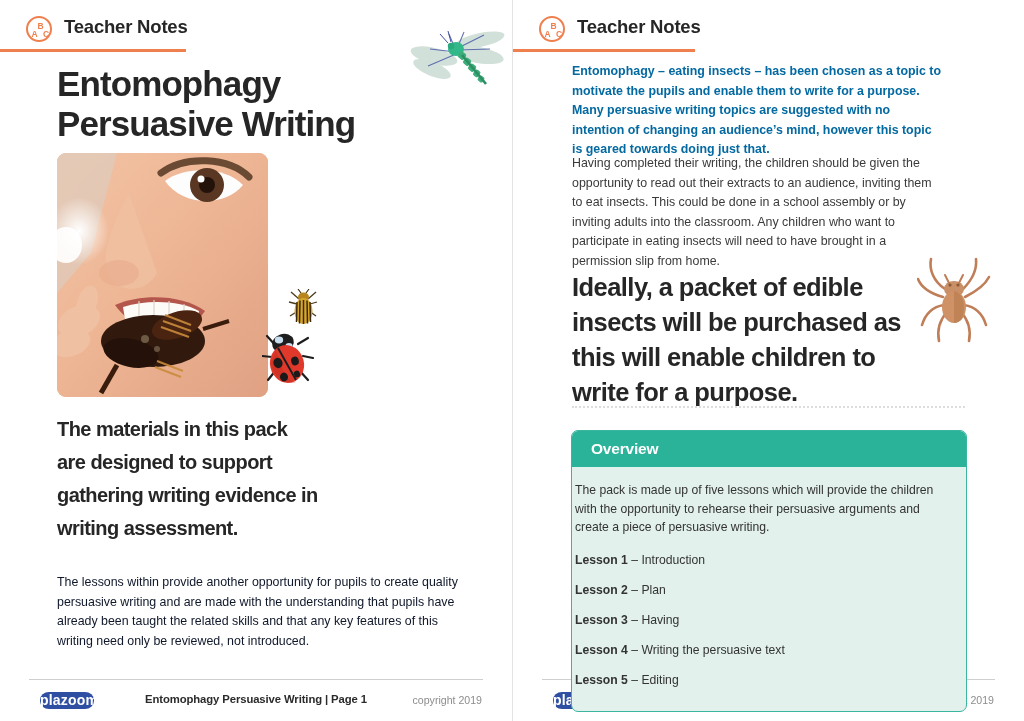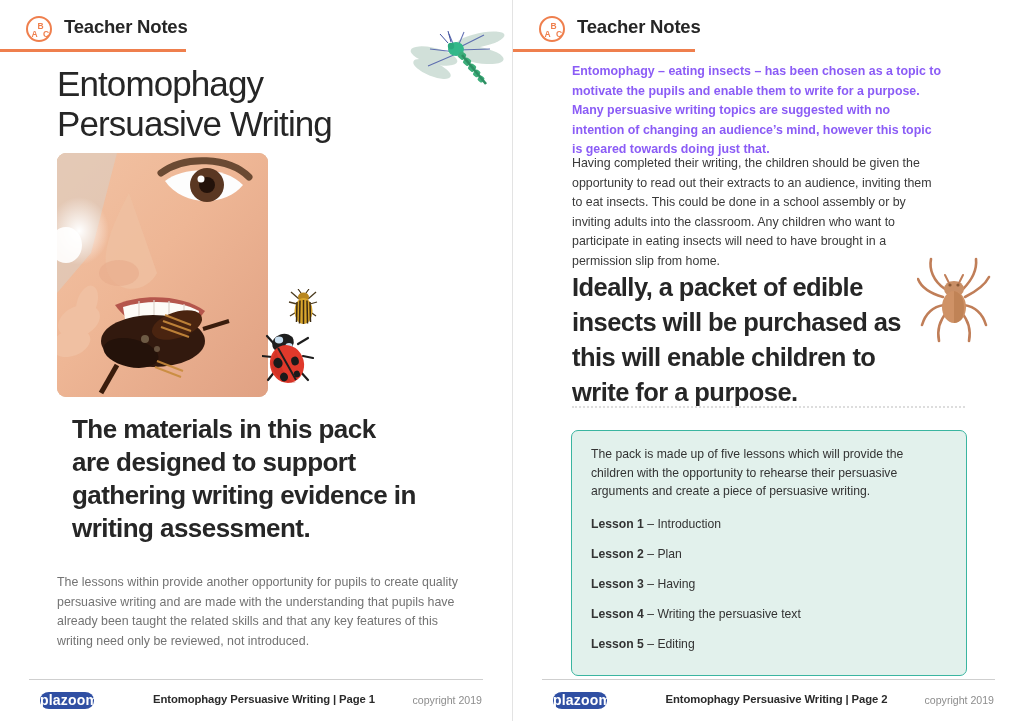"Entomophagy" .big-title { font-weight: normal -> bold }
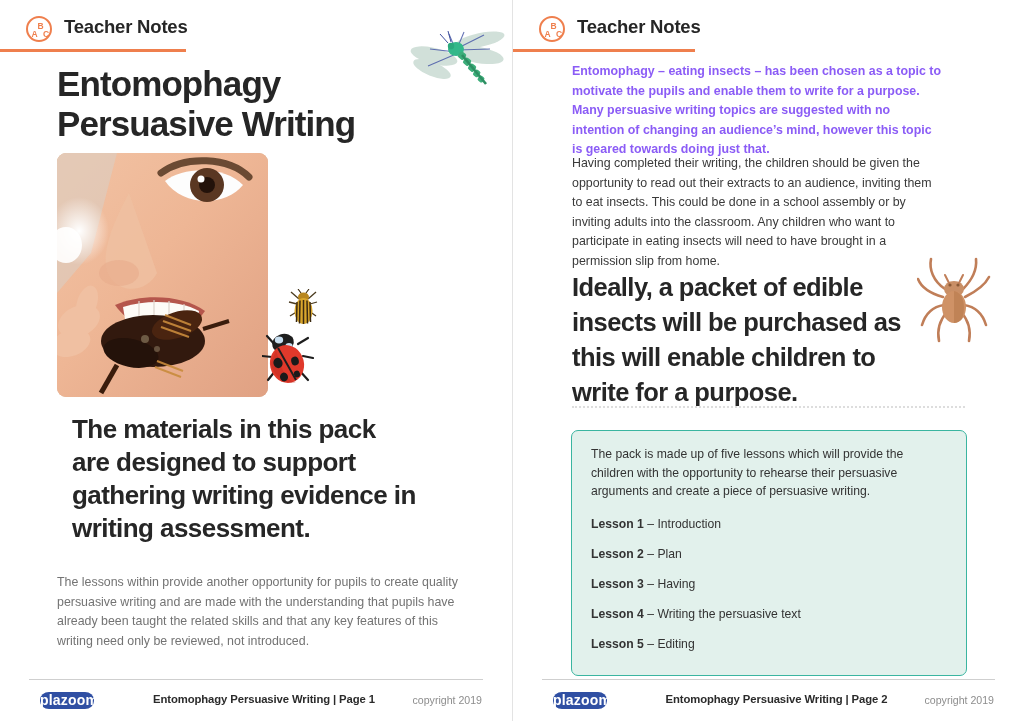"Entomophagy – eating insects –" .r-para.lead { color: #8b5cf6 -> #0369a1 }
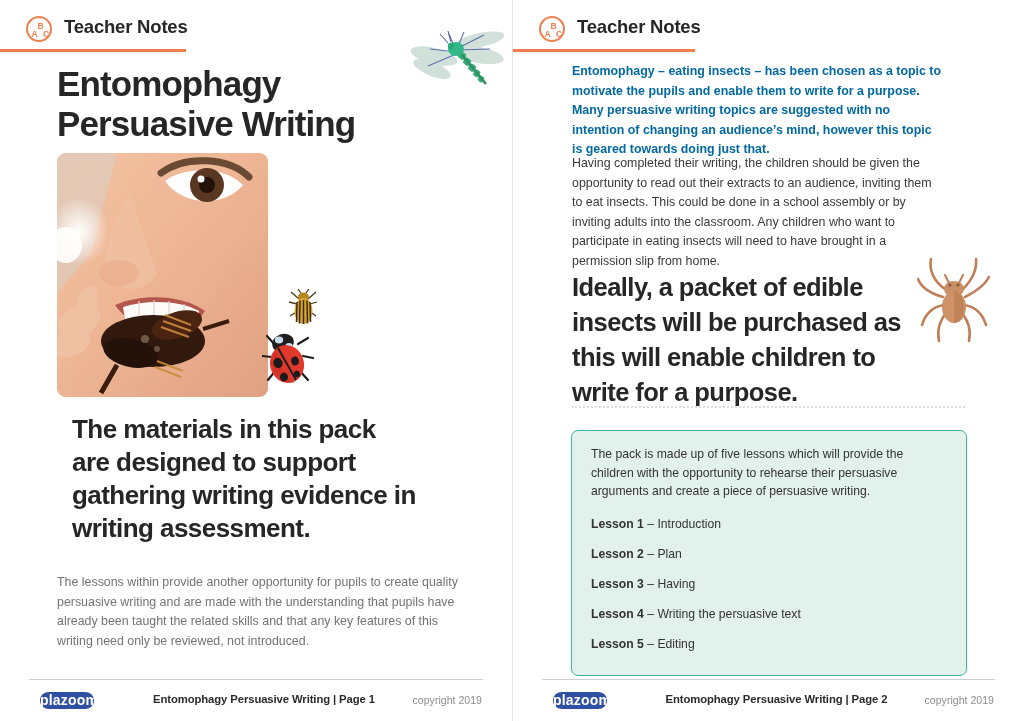"The materials in this pack" .hl-heading { font-size: 26px -> 20px; left: 72px -> 57px }
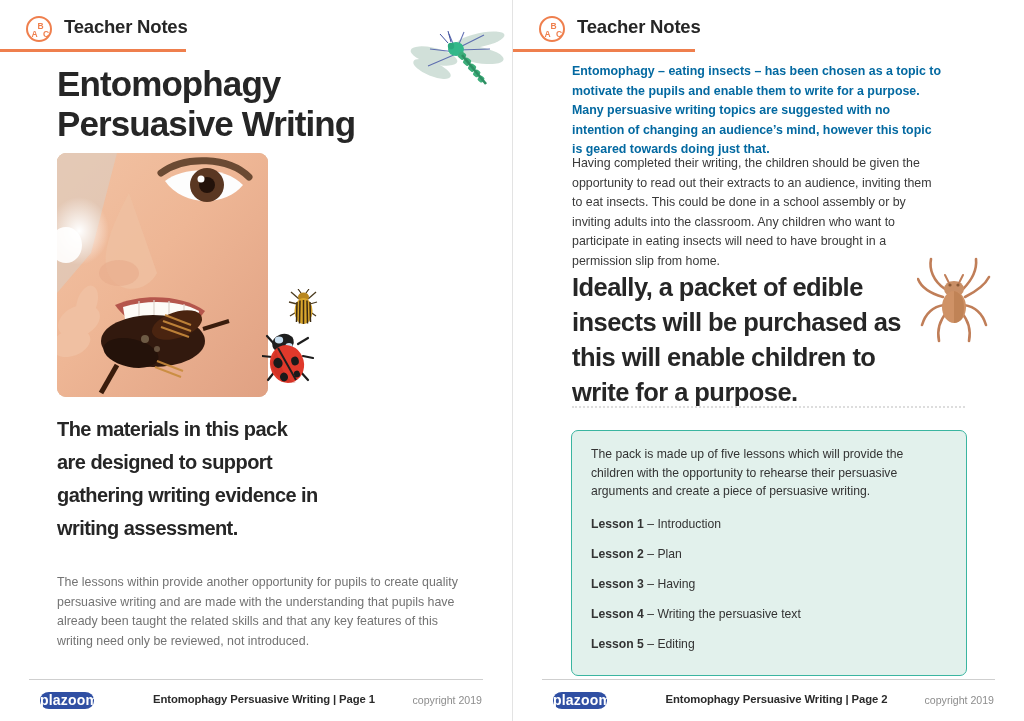"Overview" div.ov-head { html: none -> <div>Overview</div> }
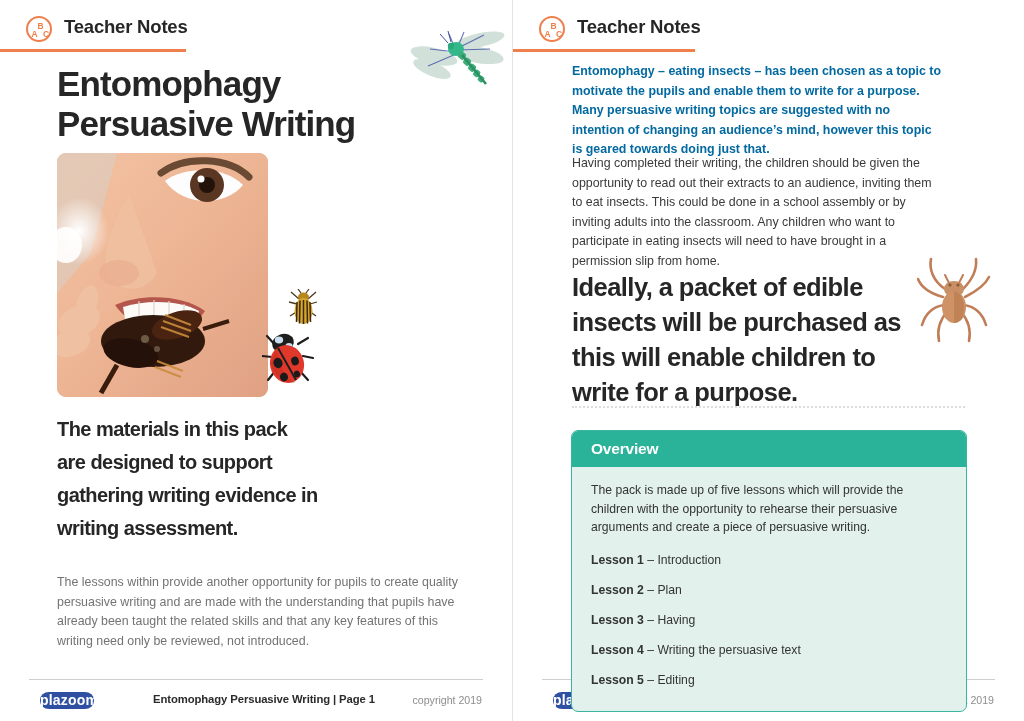"The pack is made up" .ov-body { padding: 14px 20px 22px 19px -> 14px 20px 22px 3px }
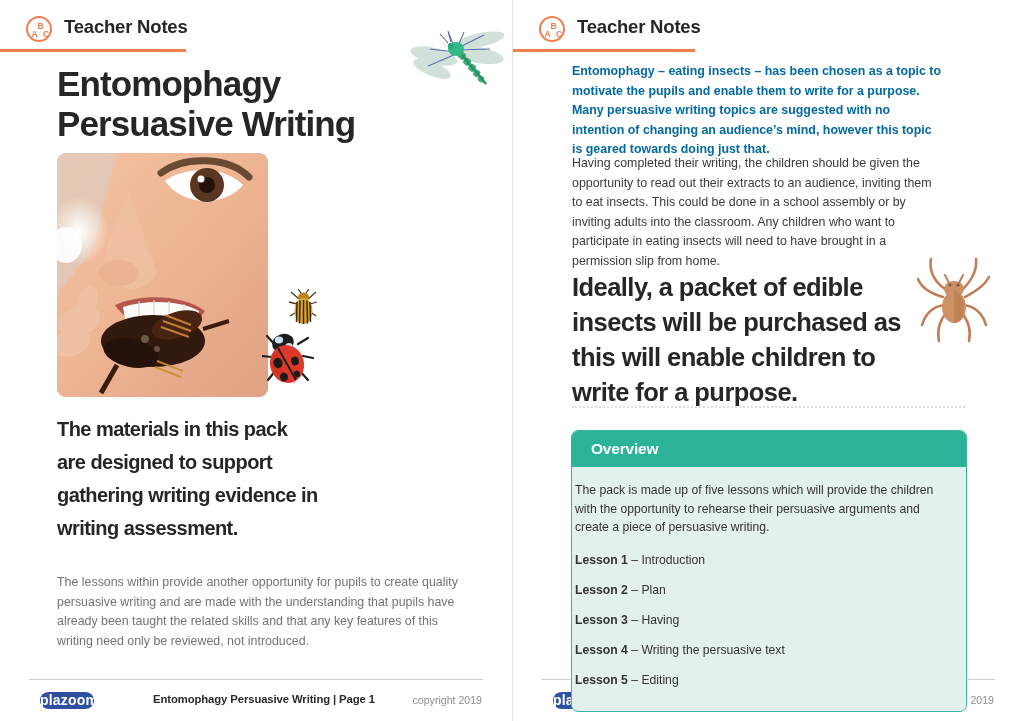"The lessons within provide another" .body-para { color: #737373 -> #0f172a }
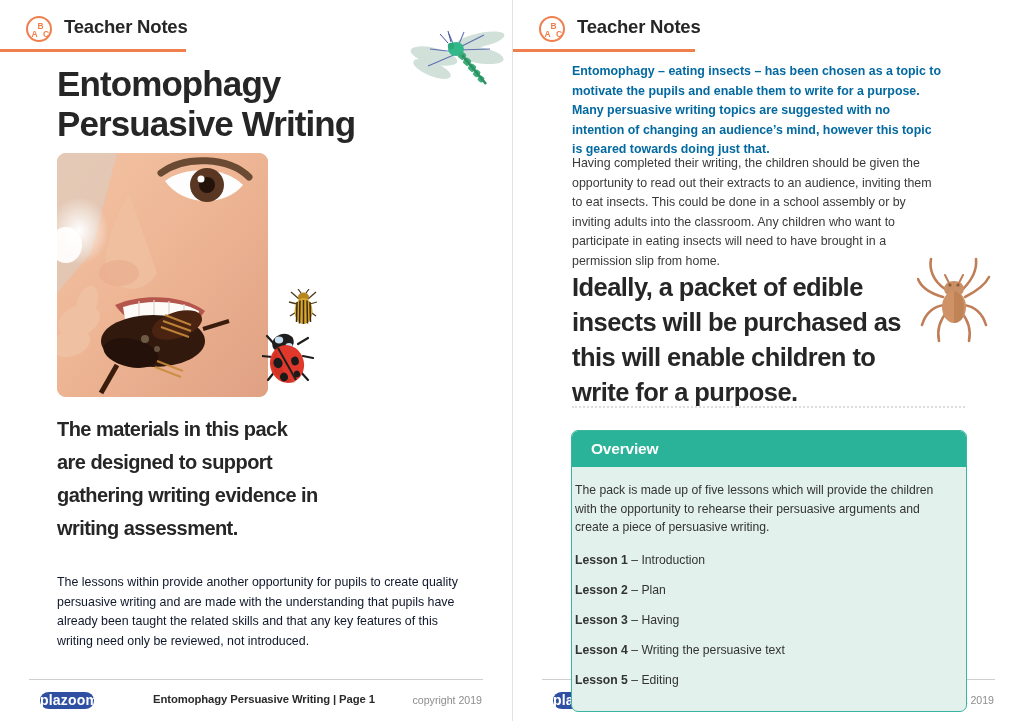"Entomophagy Persuasive Writing | Page" .footer-center { padding-left: 8px -> none }
